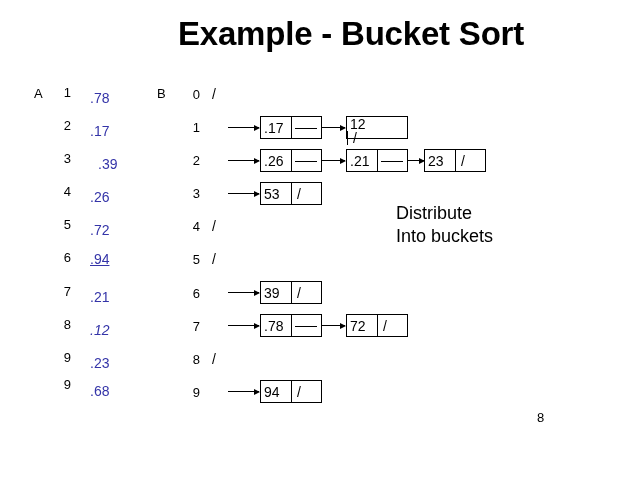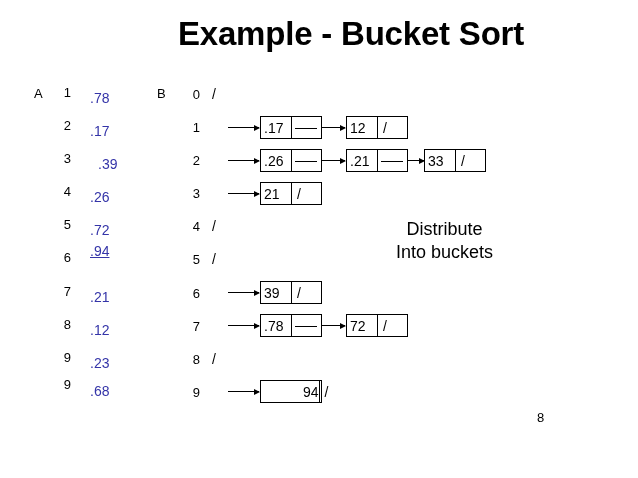"12" div.node { flex-direction: none -> column }
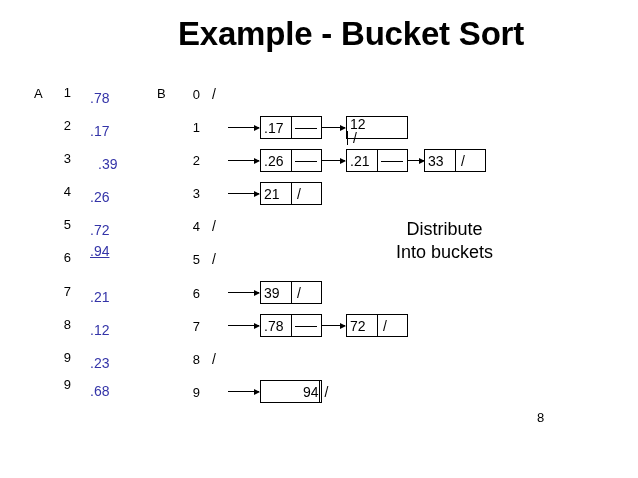"33" div.cell { text: 33 -> 23 }
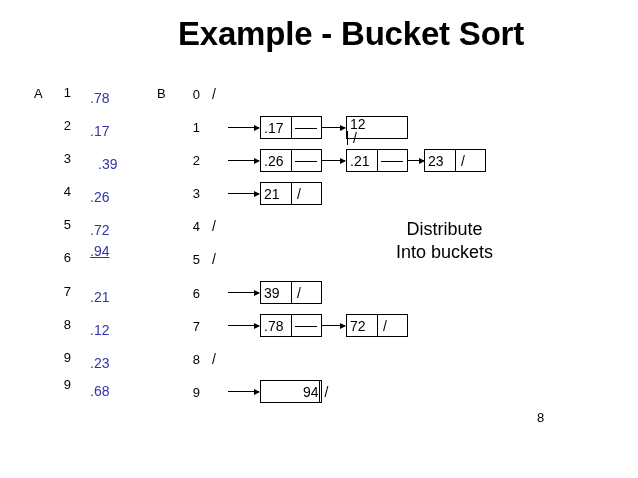"21" div.cell { text: 21 -> 53 }
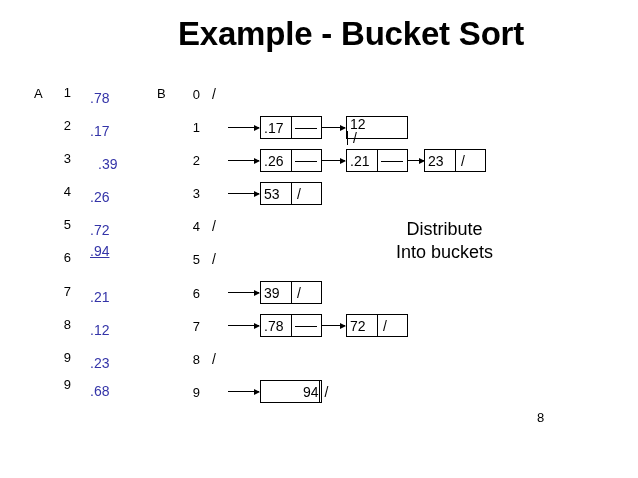"Distribute" div.annotation { text-align: center -> none; top: 218px -> 202px }
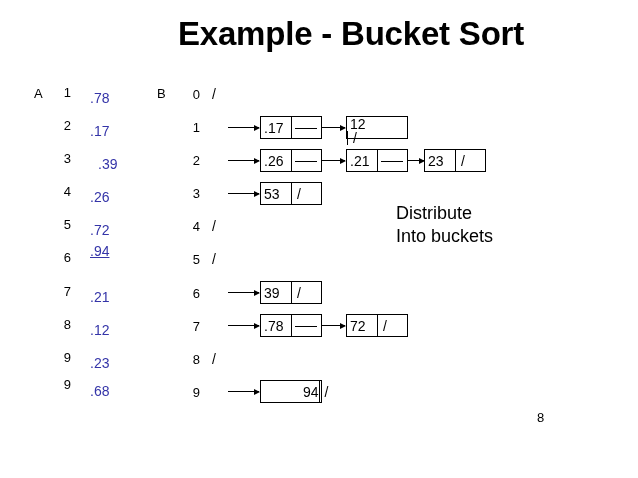".94" div.abs { top: 244px -> 252px }
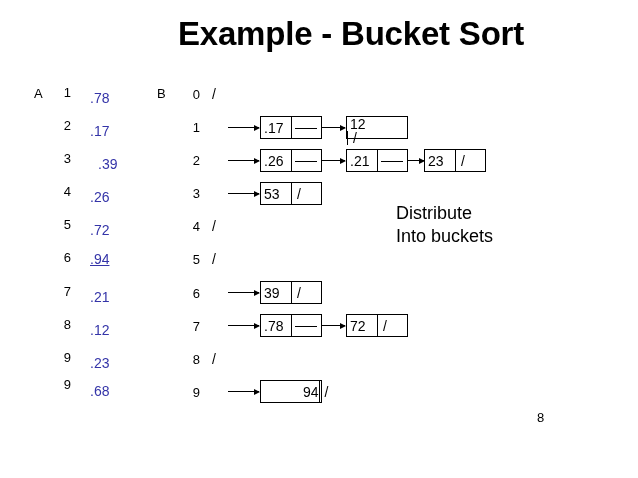".12" div.abs { font-style: none -> italic }
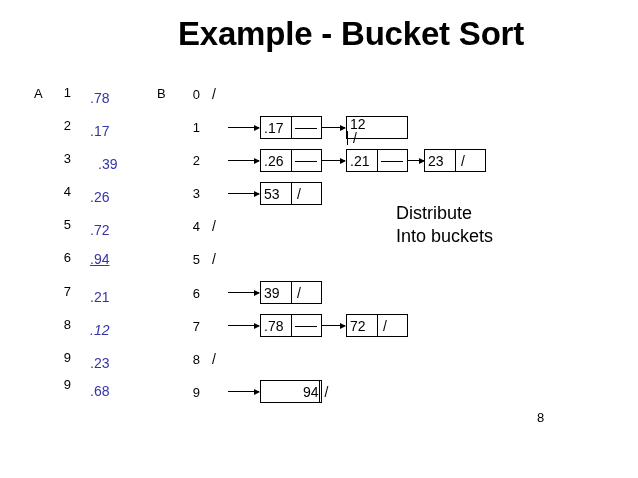"94" div.node { padding-left: 39px -> none }
